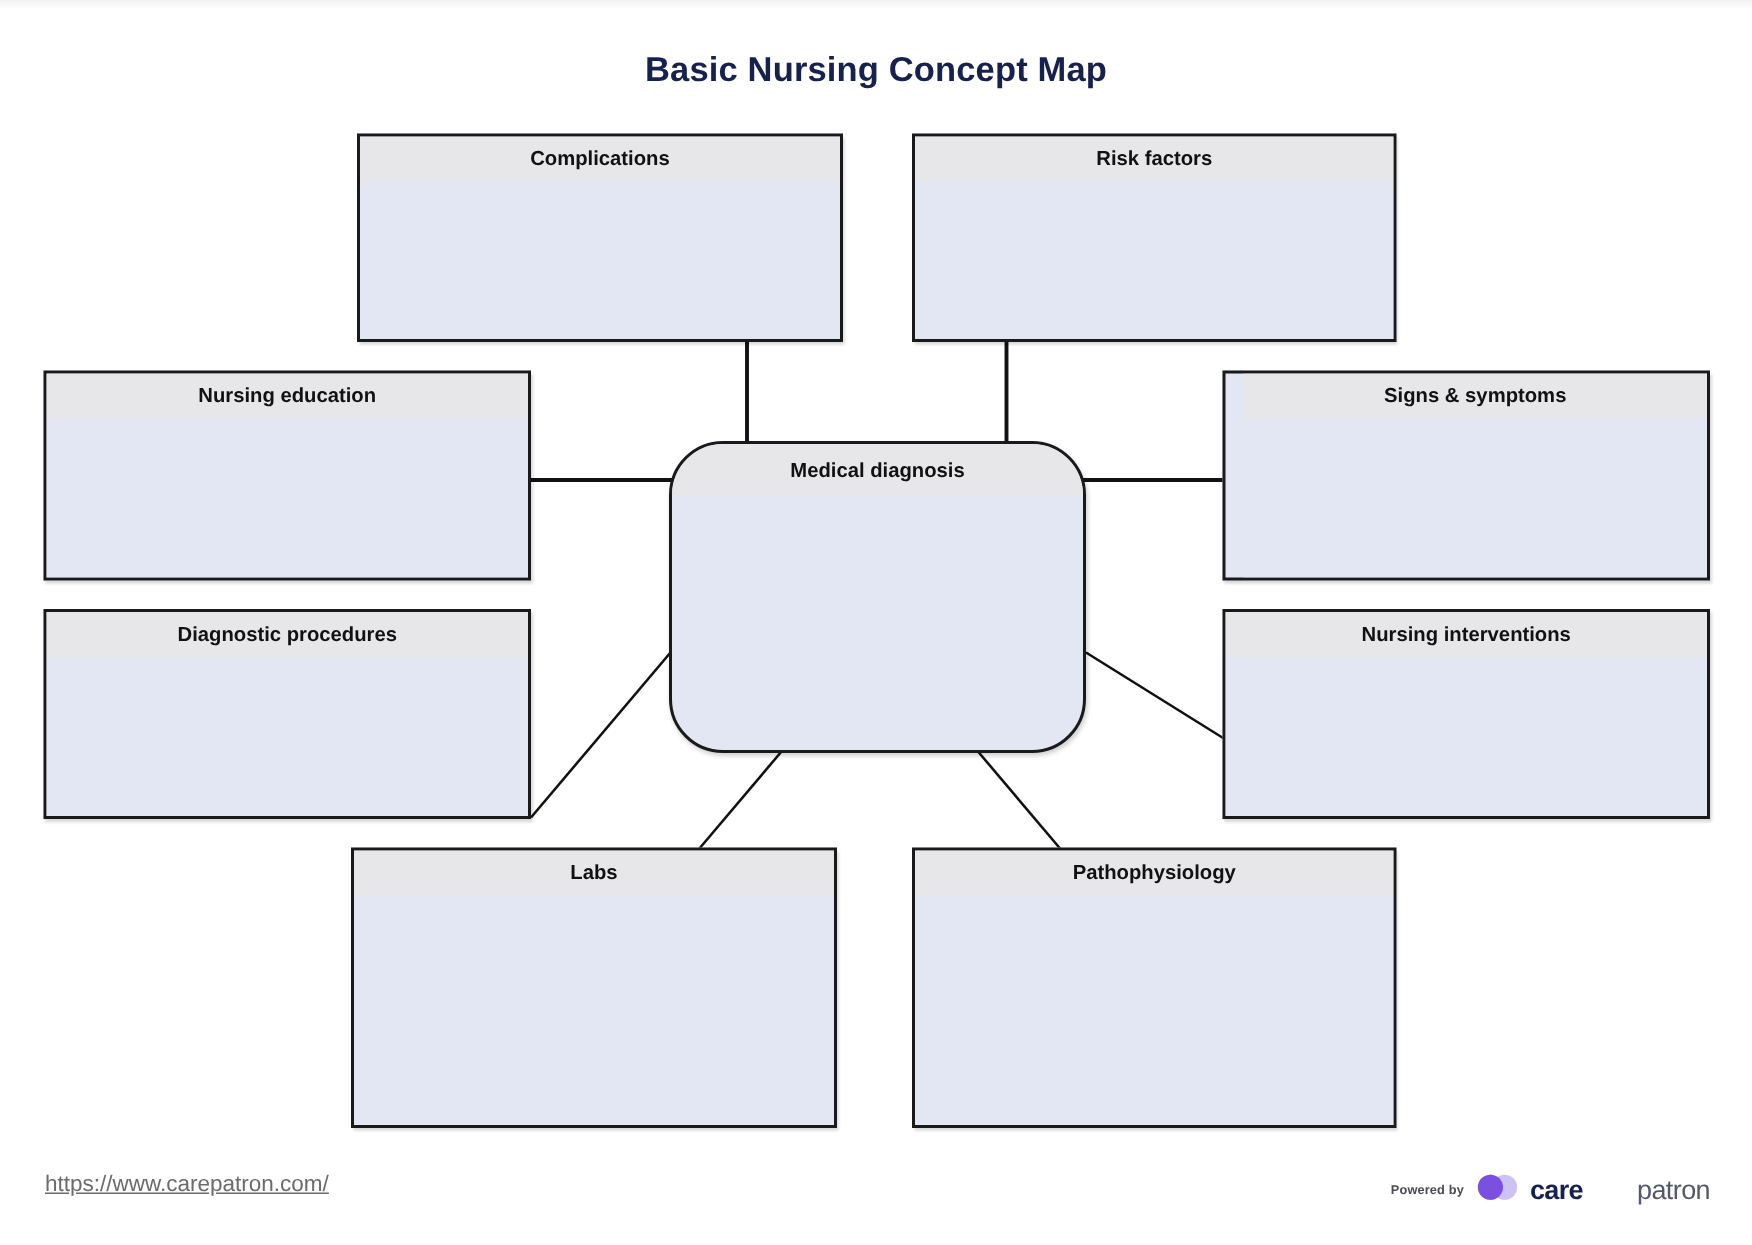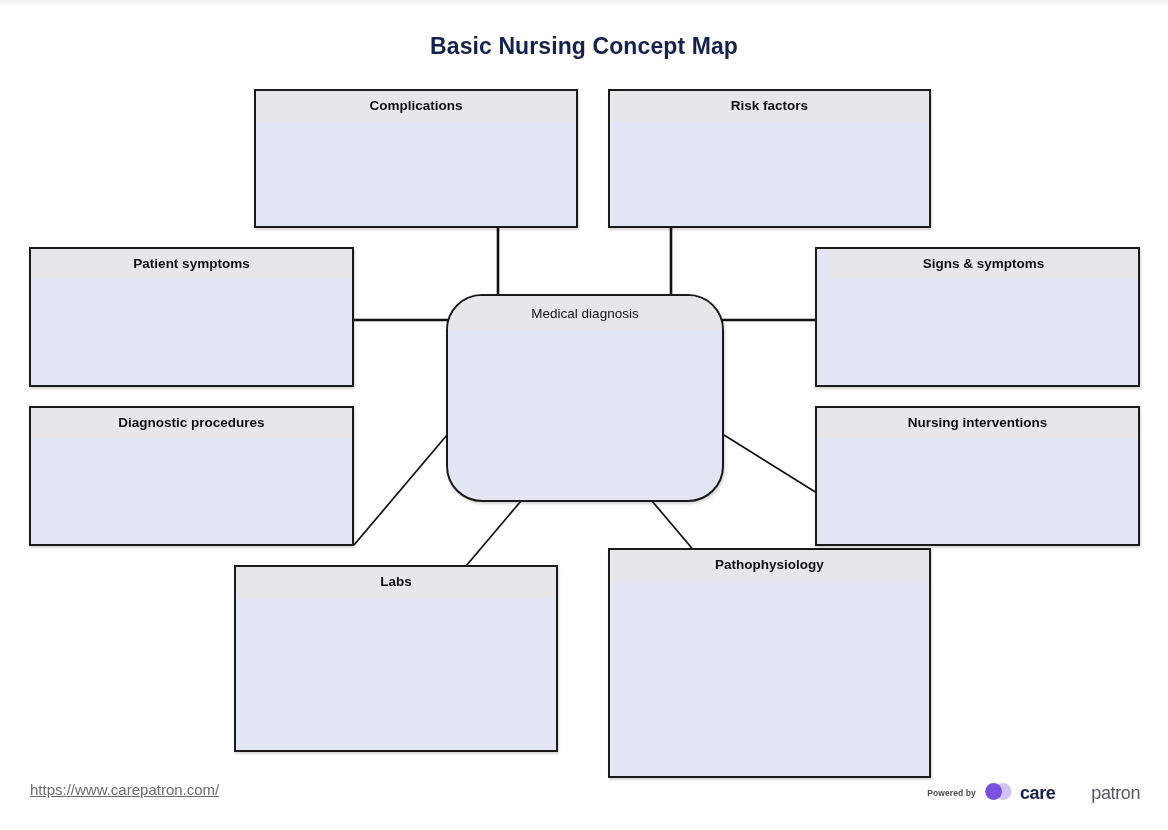"Complications" div.node { margin-left: 16px -> none }
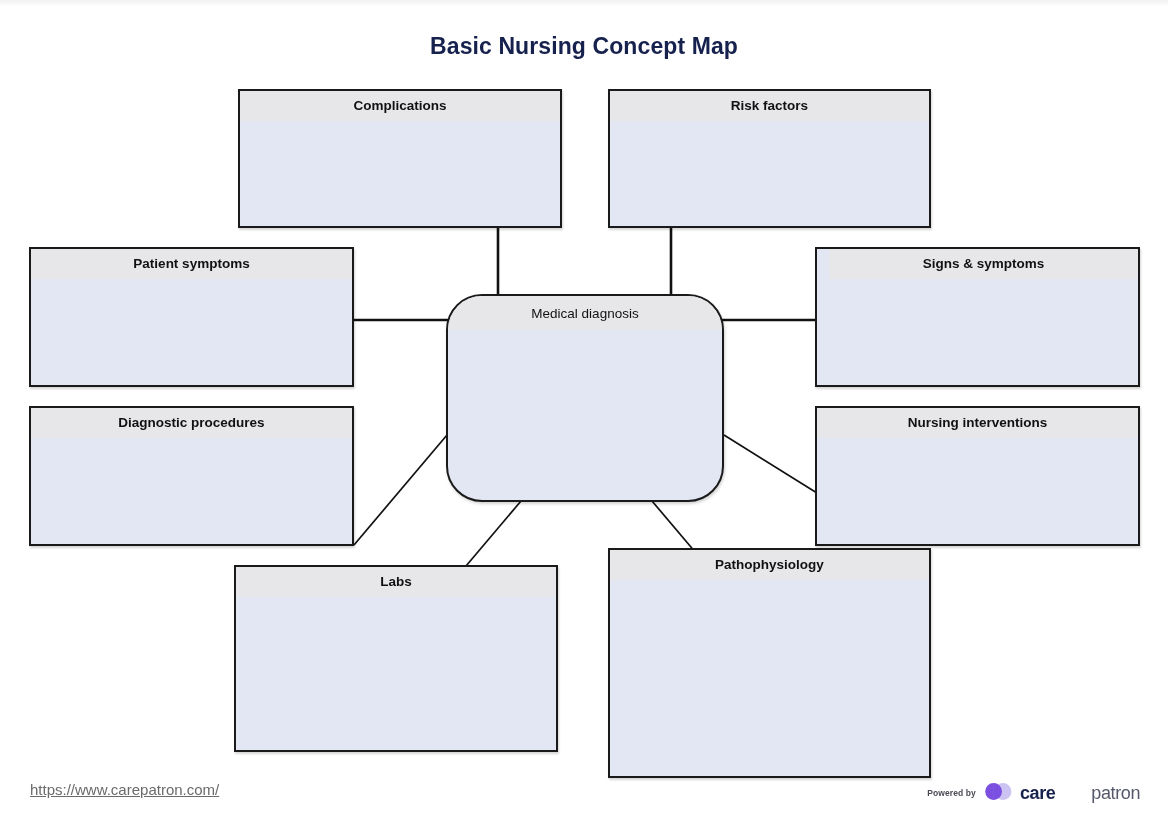"Patient symptoms" span.node-title { text: Patient symptoms -> Nursing education }
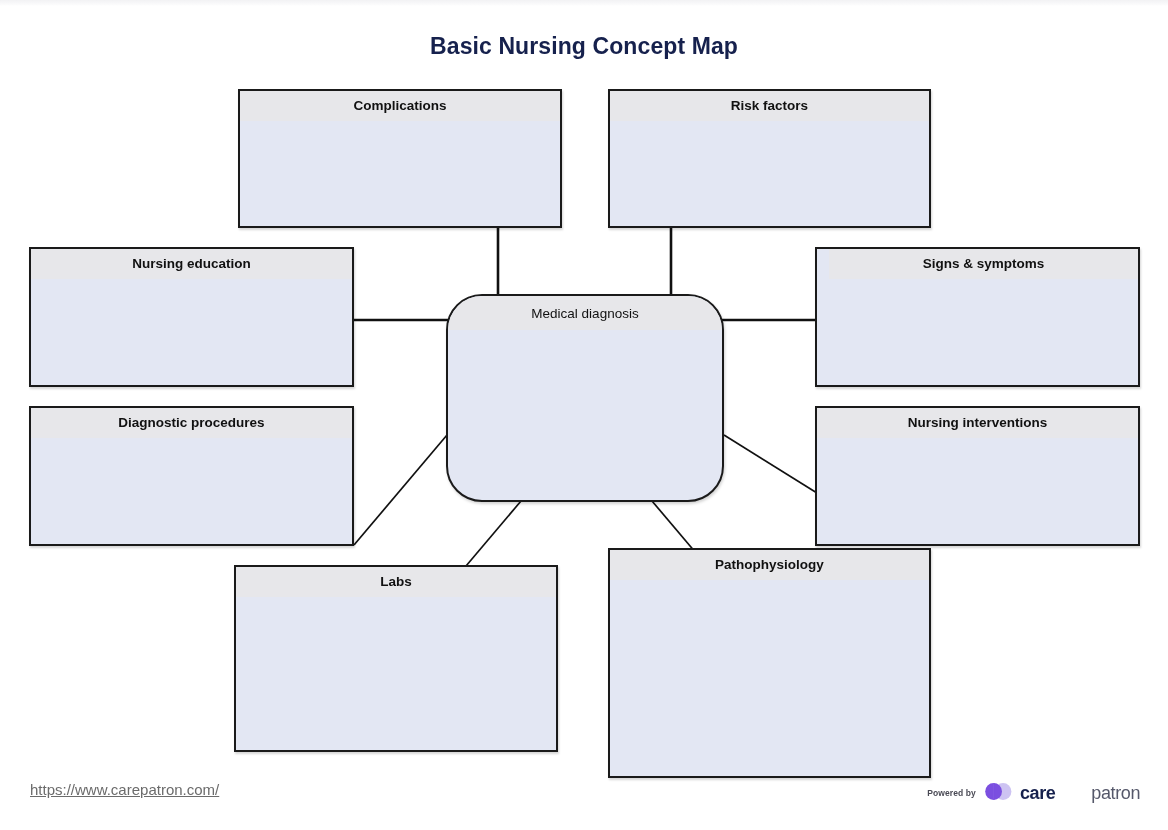"Medical diagnosis" #node-center .node-title { font-weight: normal -> bold }
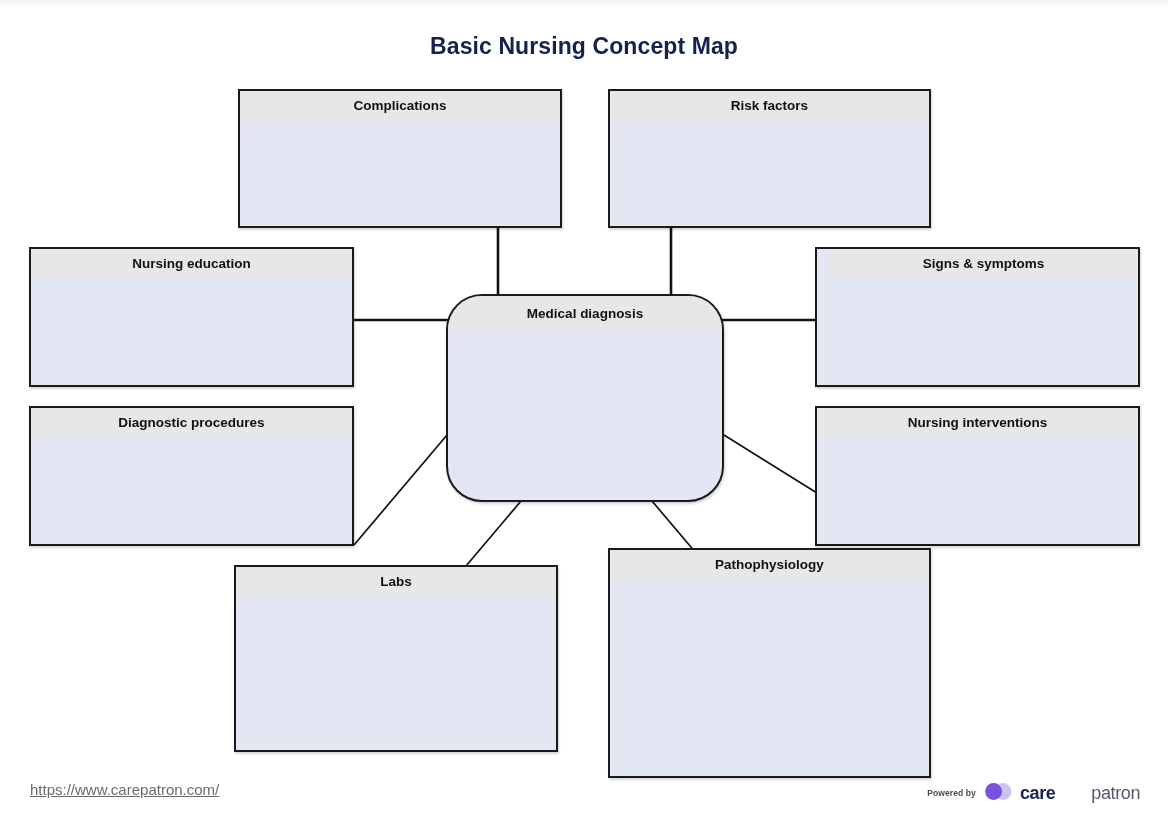"Pathophysiology" div.node { height: 230px -> 187px; top: 548px -> 565px }
